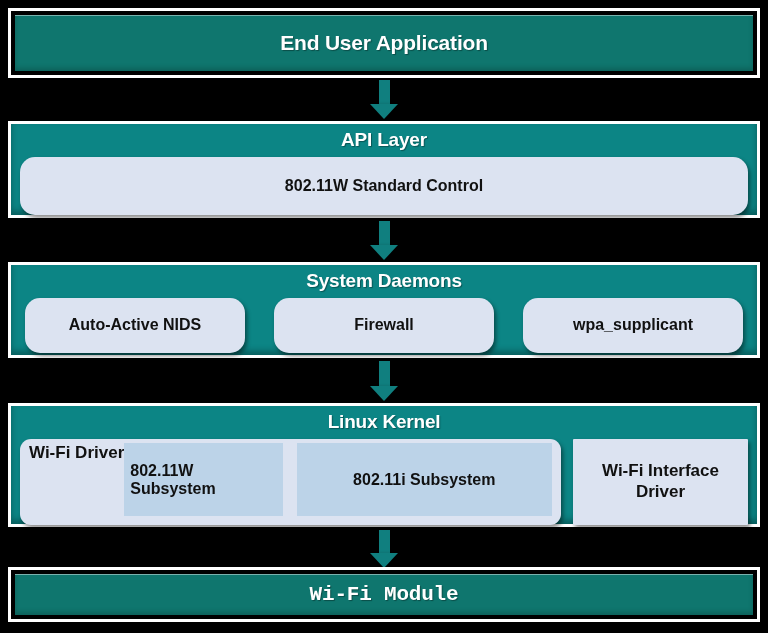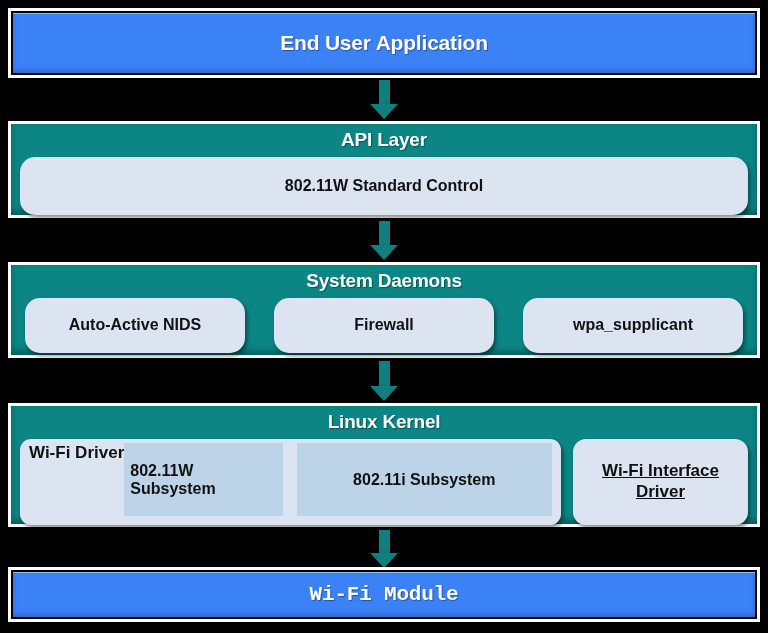"End User Application" .band-bright .layer-inner { background: #3b82f6 -> #0f766e; border: 2px solid #000000 -> 4px solid #000000 }
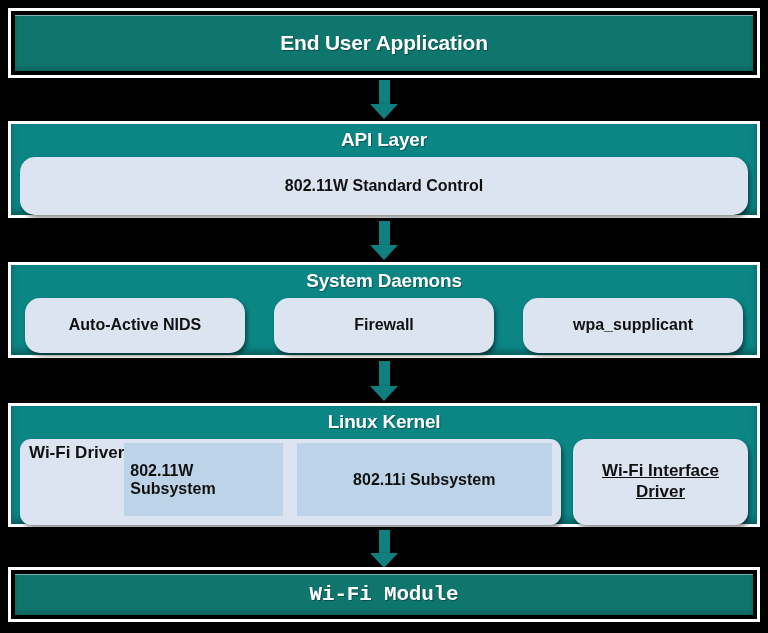"Wi-Fi Interface Driver" .iface-box { border-radius: 13px -> 1px; text-decoration: underline -> none }
